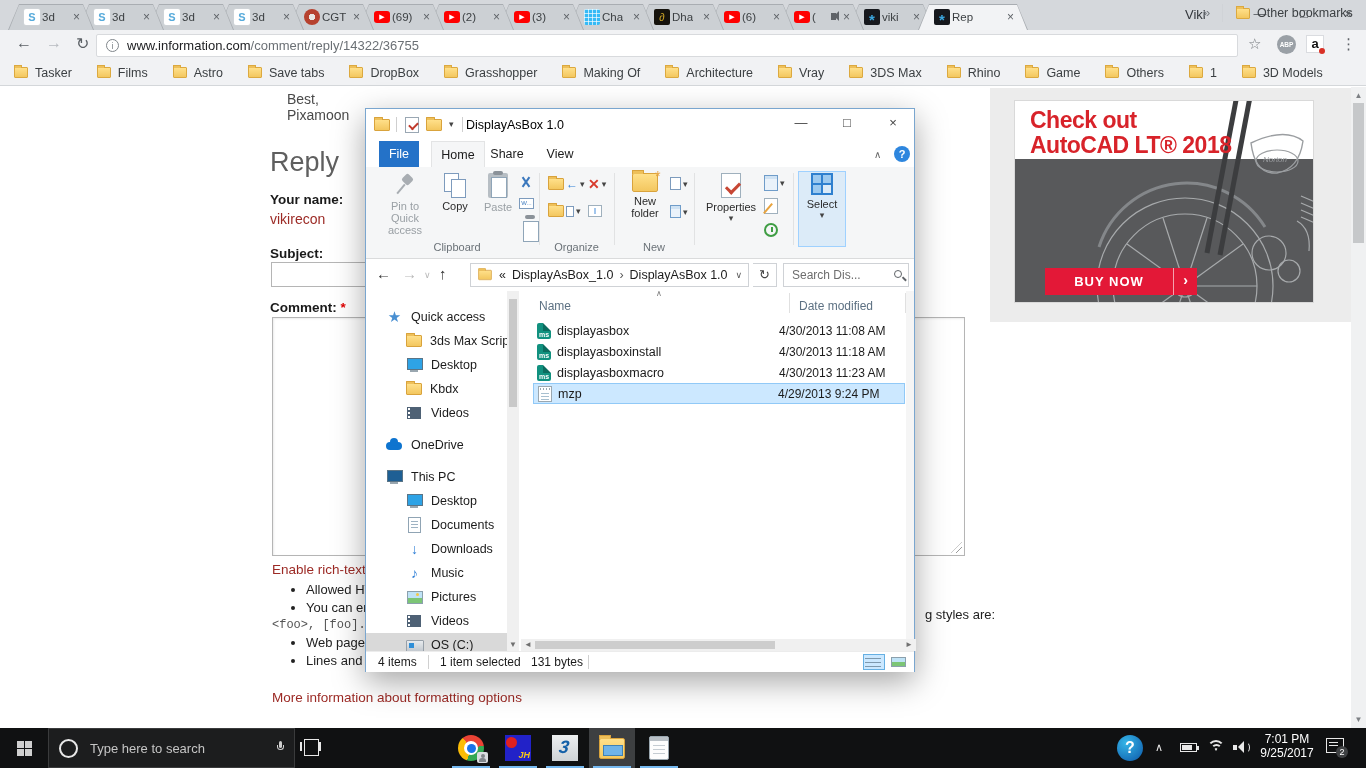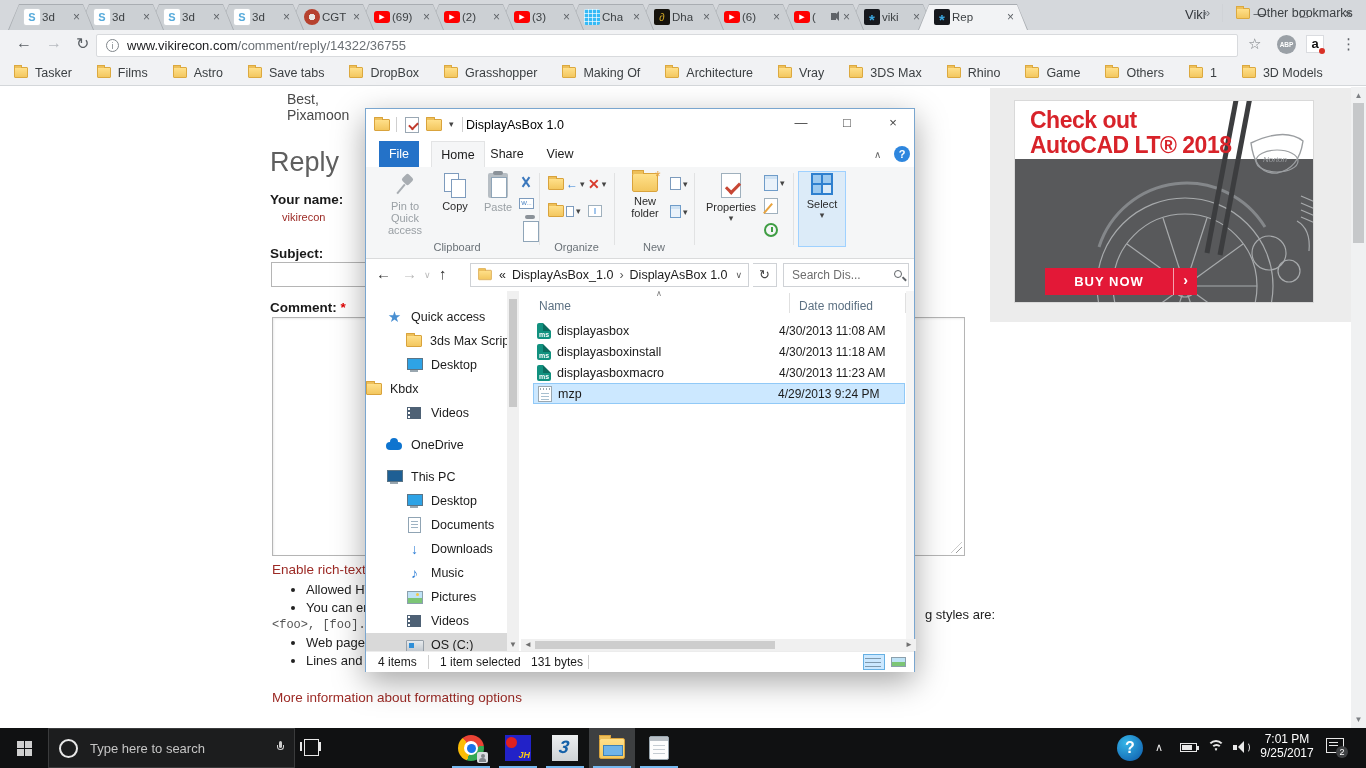"www.vikirecon.com" span.host { text: www.vikirecon.com -> www.information.com }
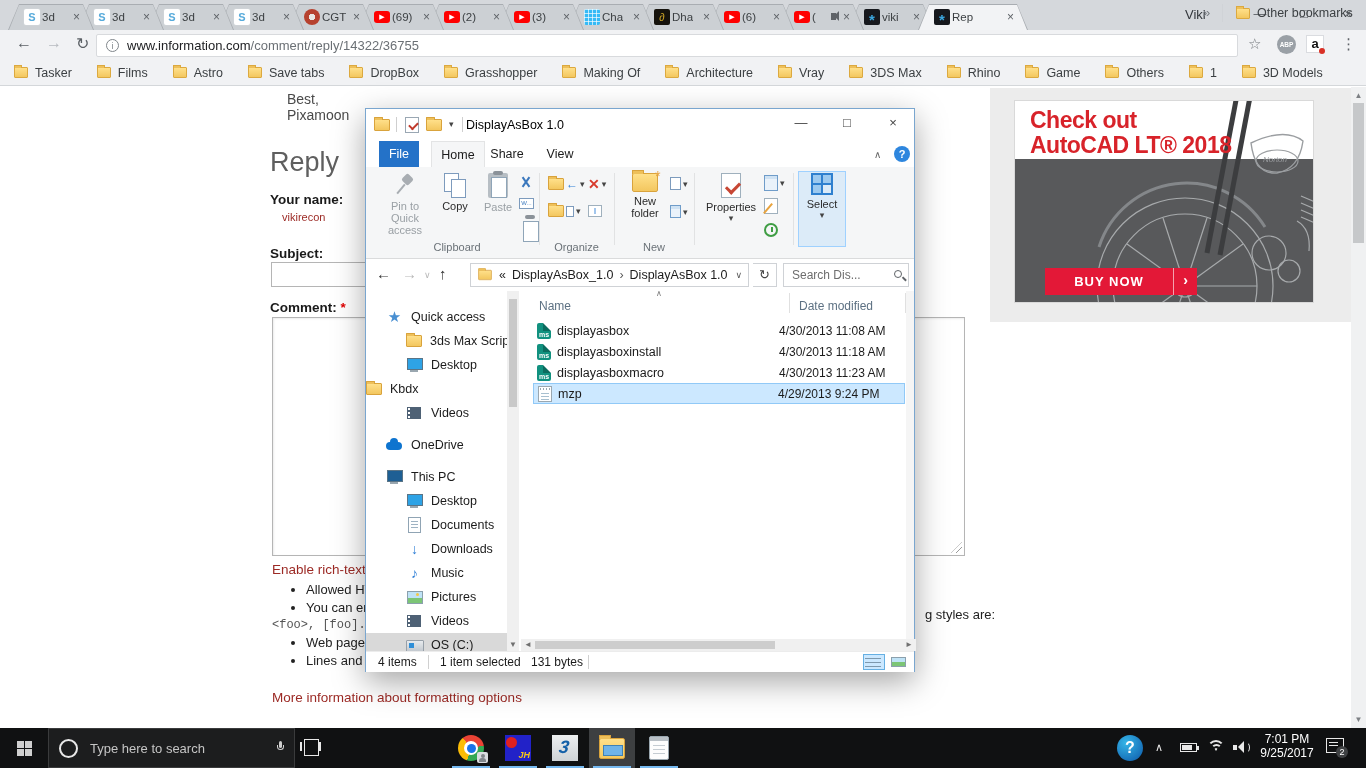"vikirecon" div.redlink { font-size: 11px -> 14px; margin-left: 12px -> none }
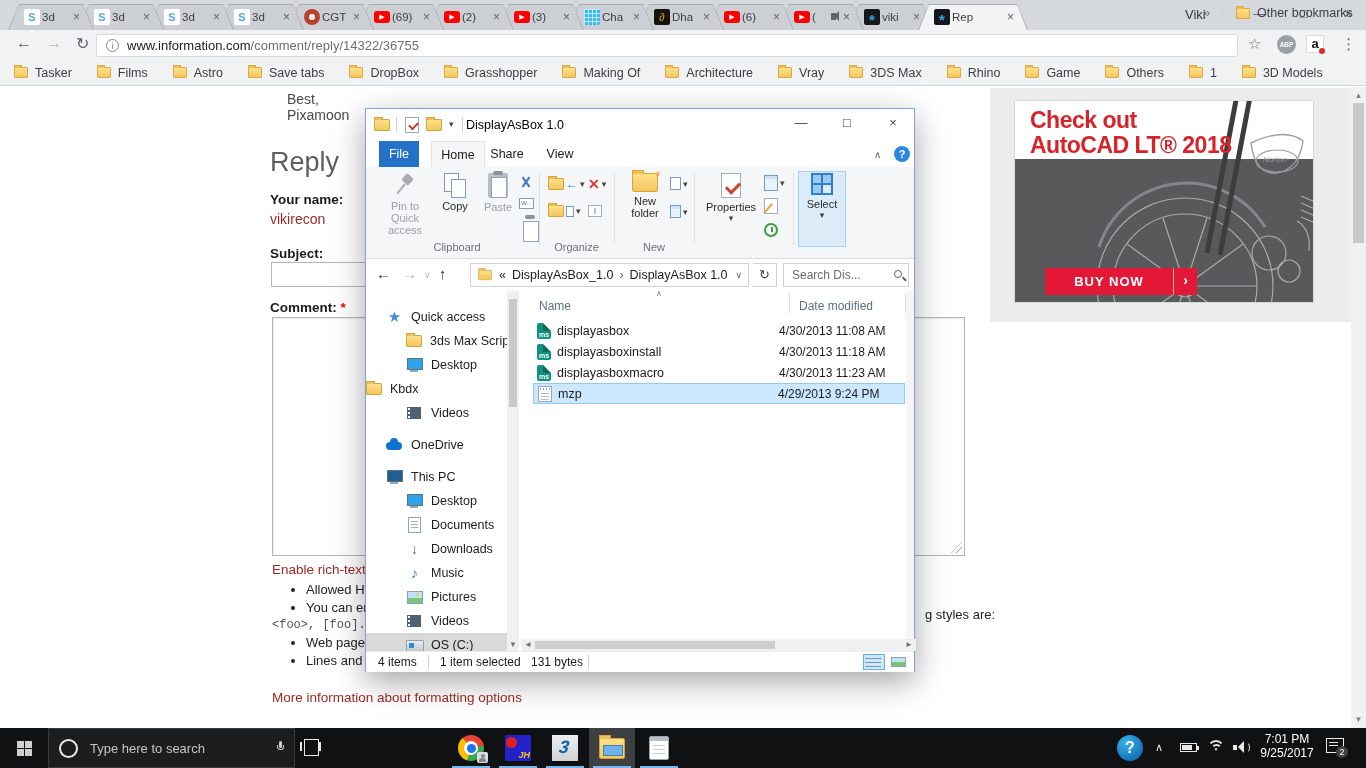"Kbdx" div.sb-item { padding-left: none -> 40px }
